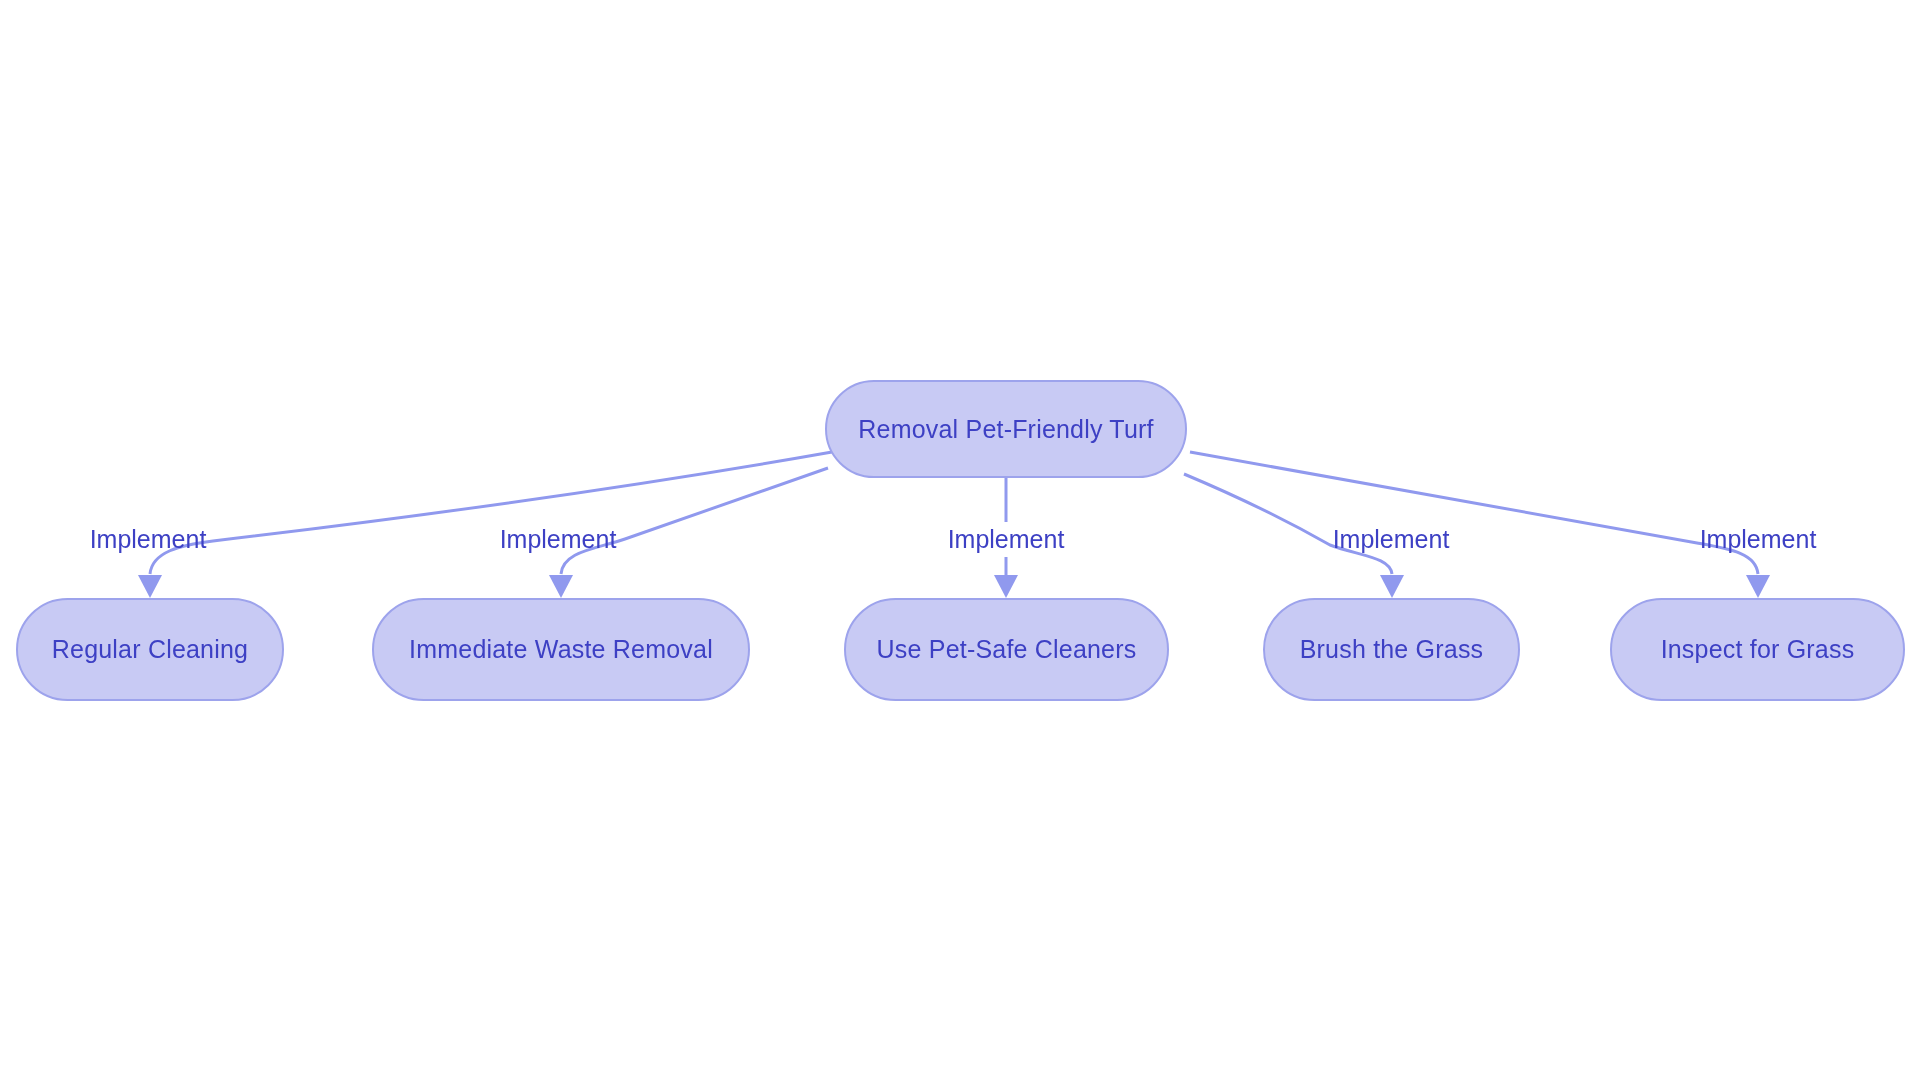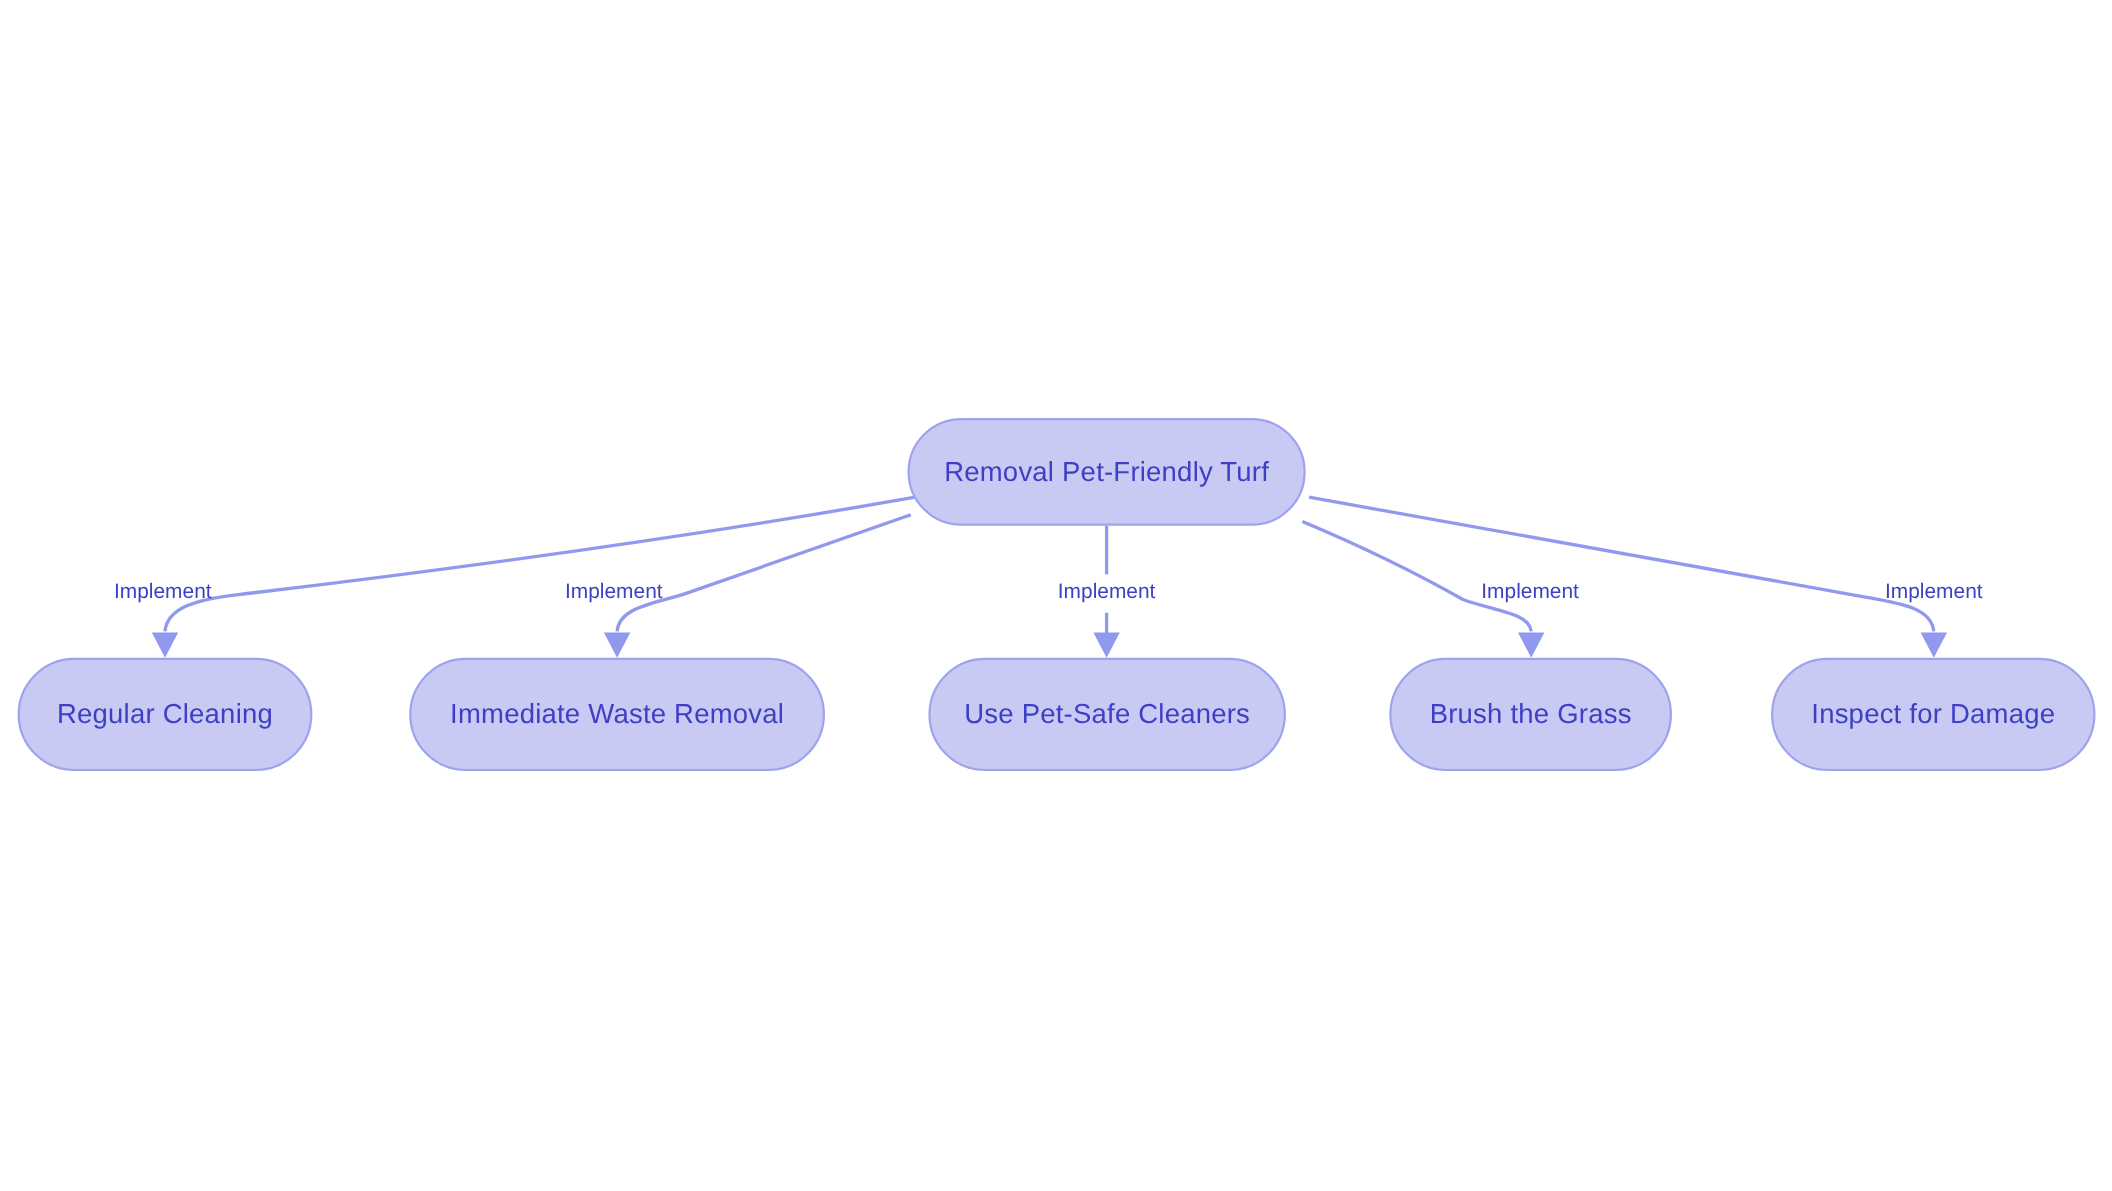"Implement" .edge-label { font-size: 19px -> 25px }
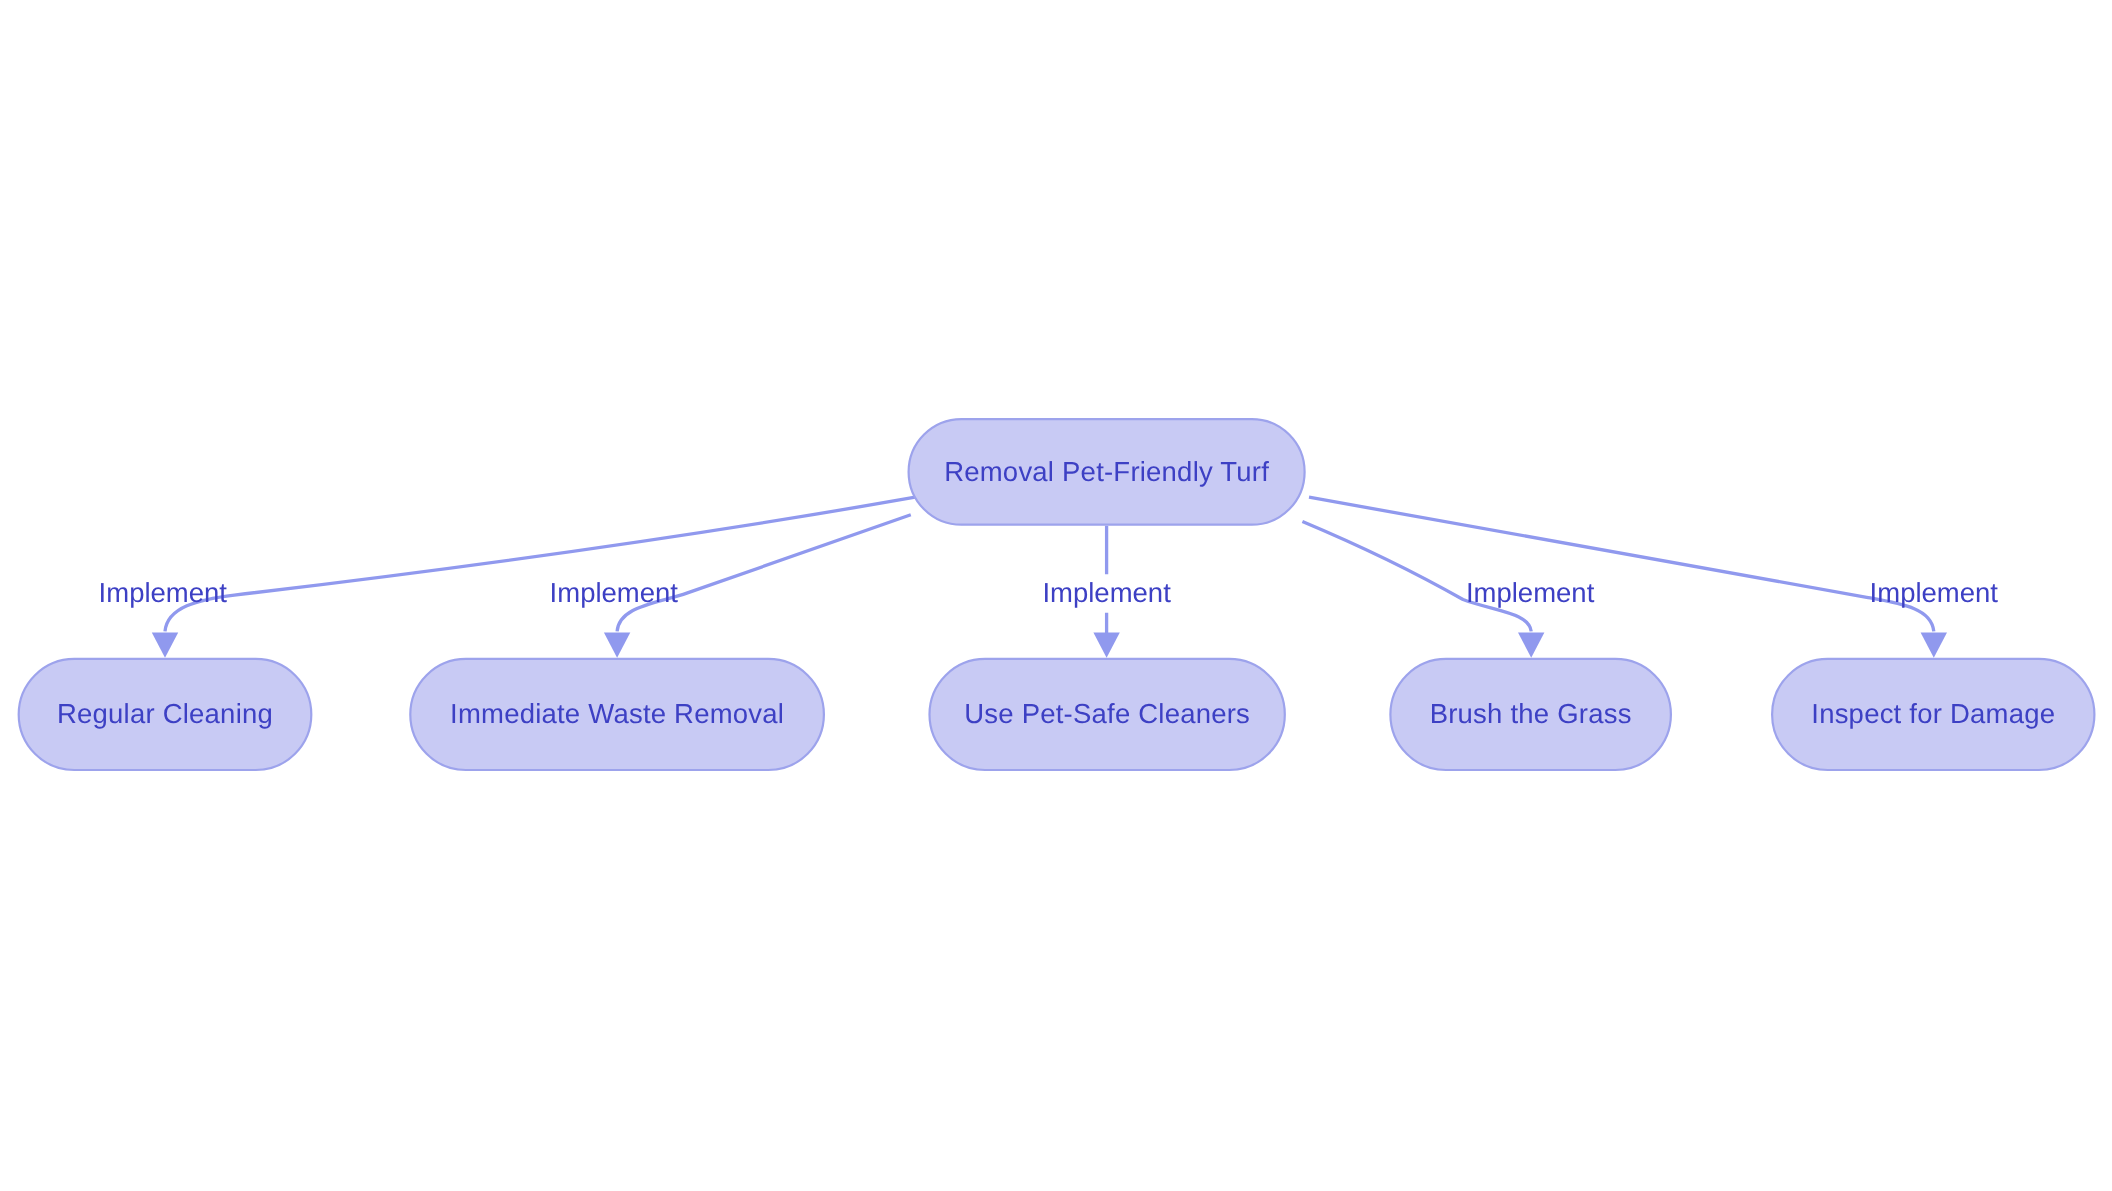"Inspect for Damage" div.flow-node { text: Damage -> Grass }
